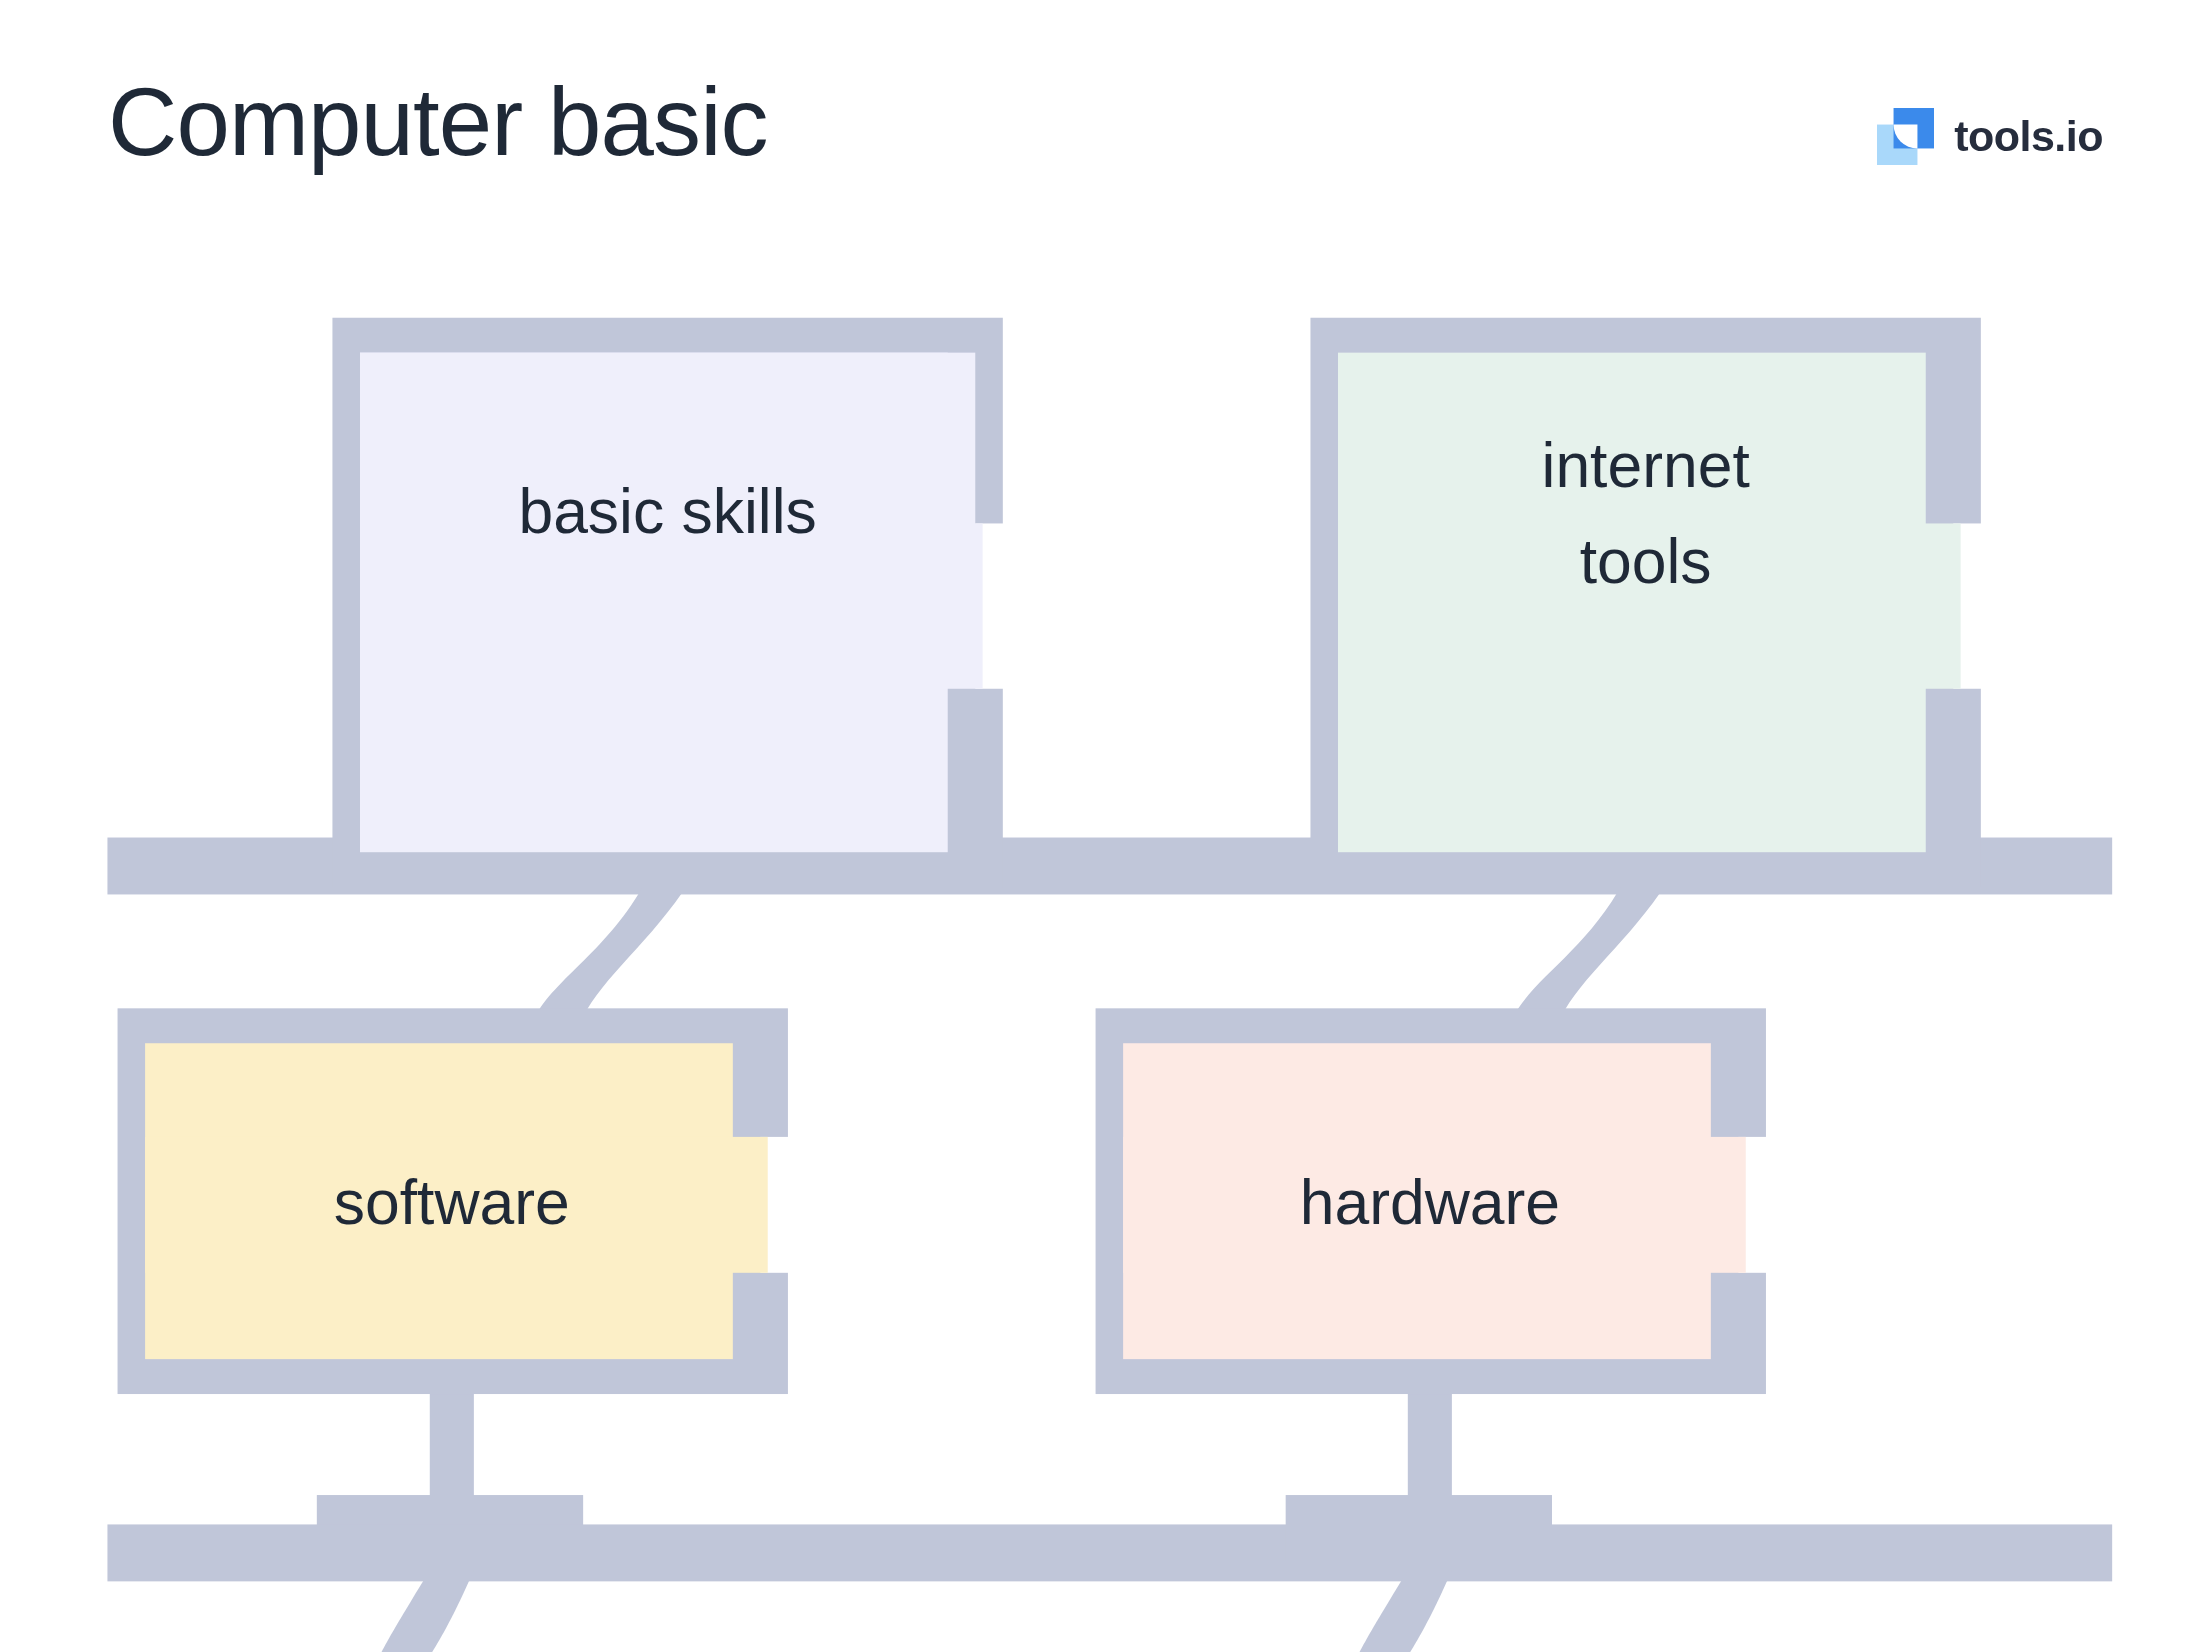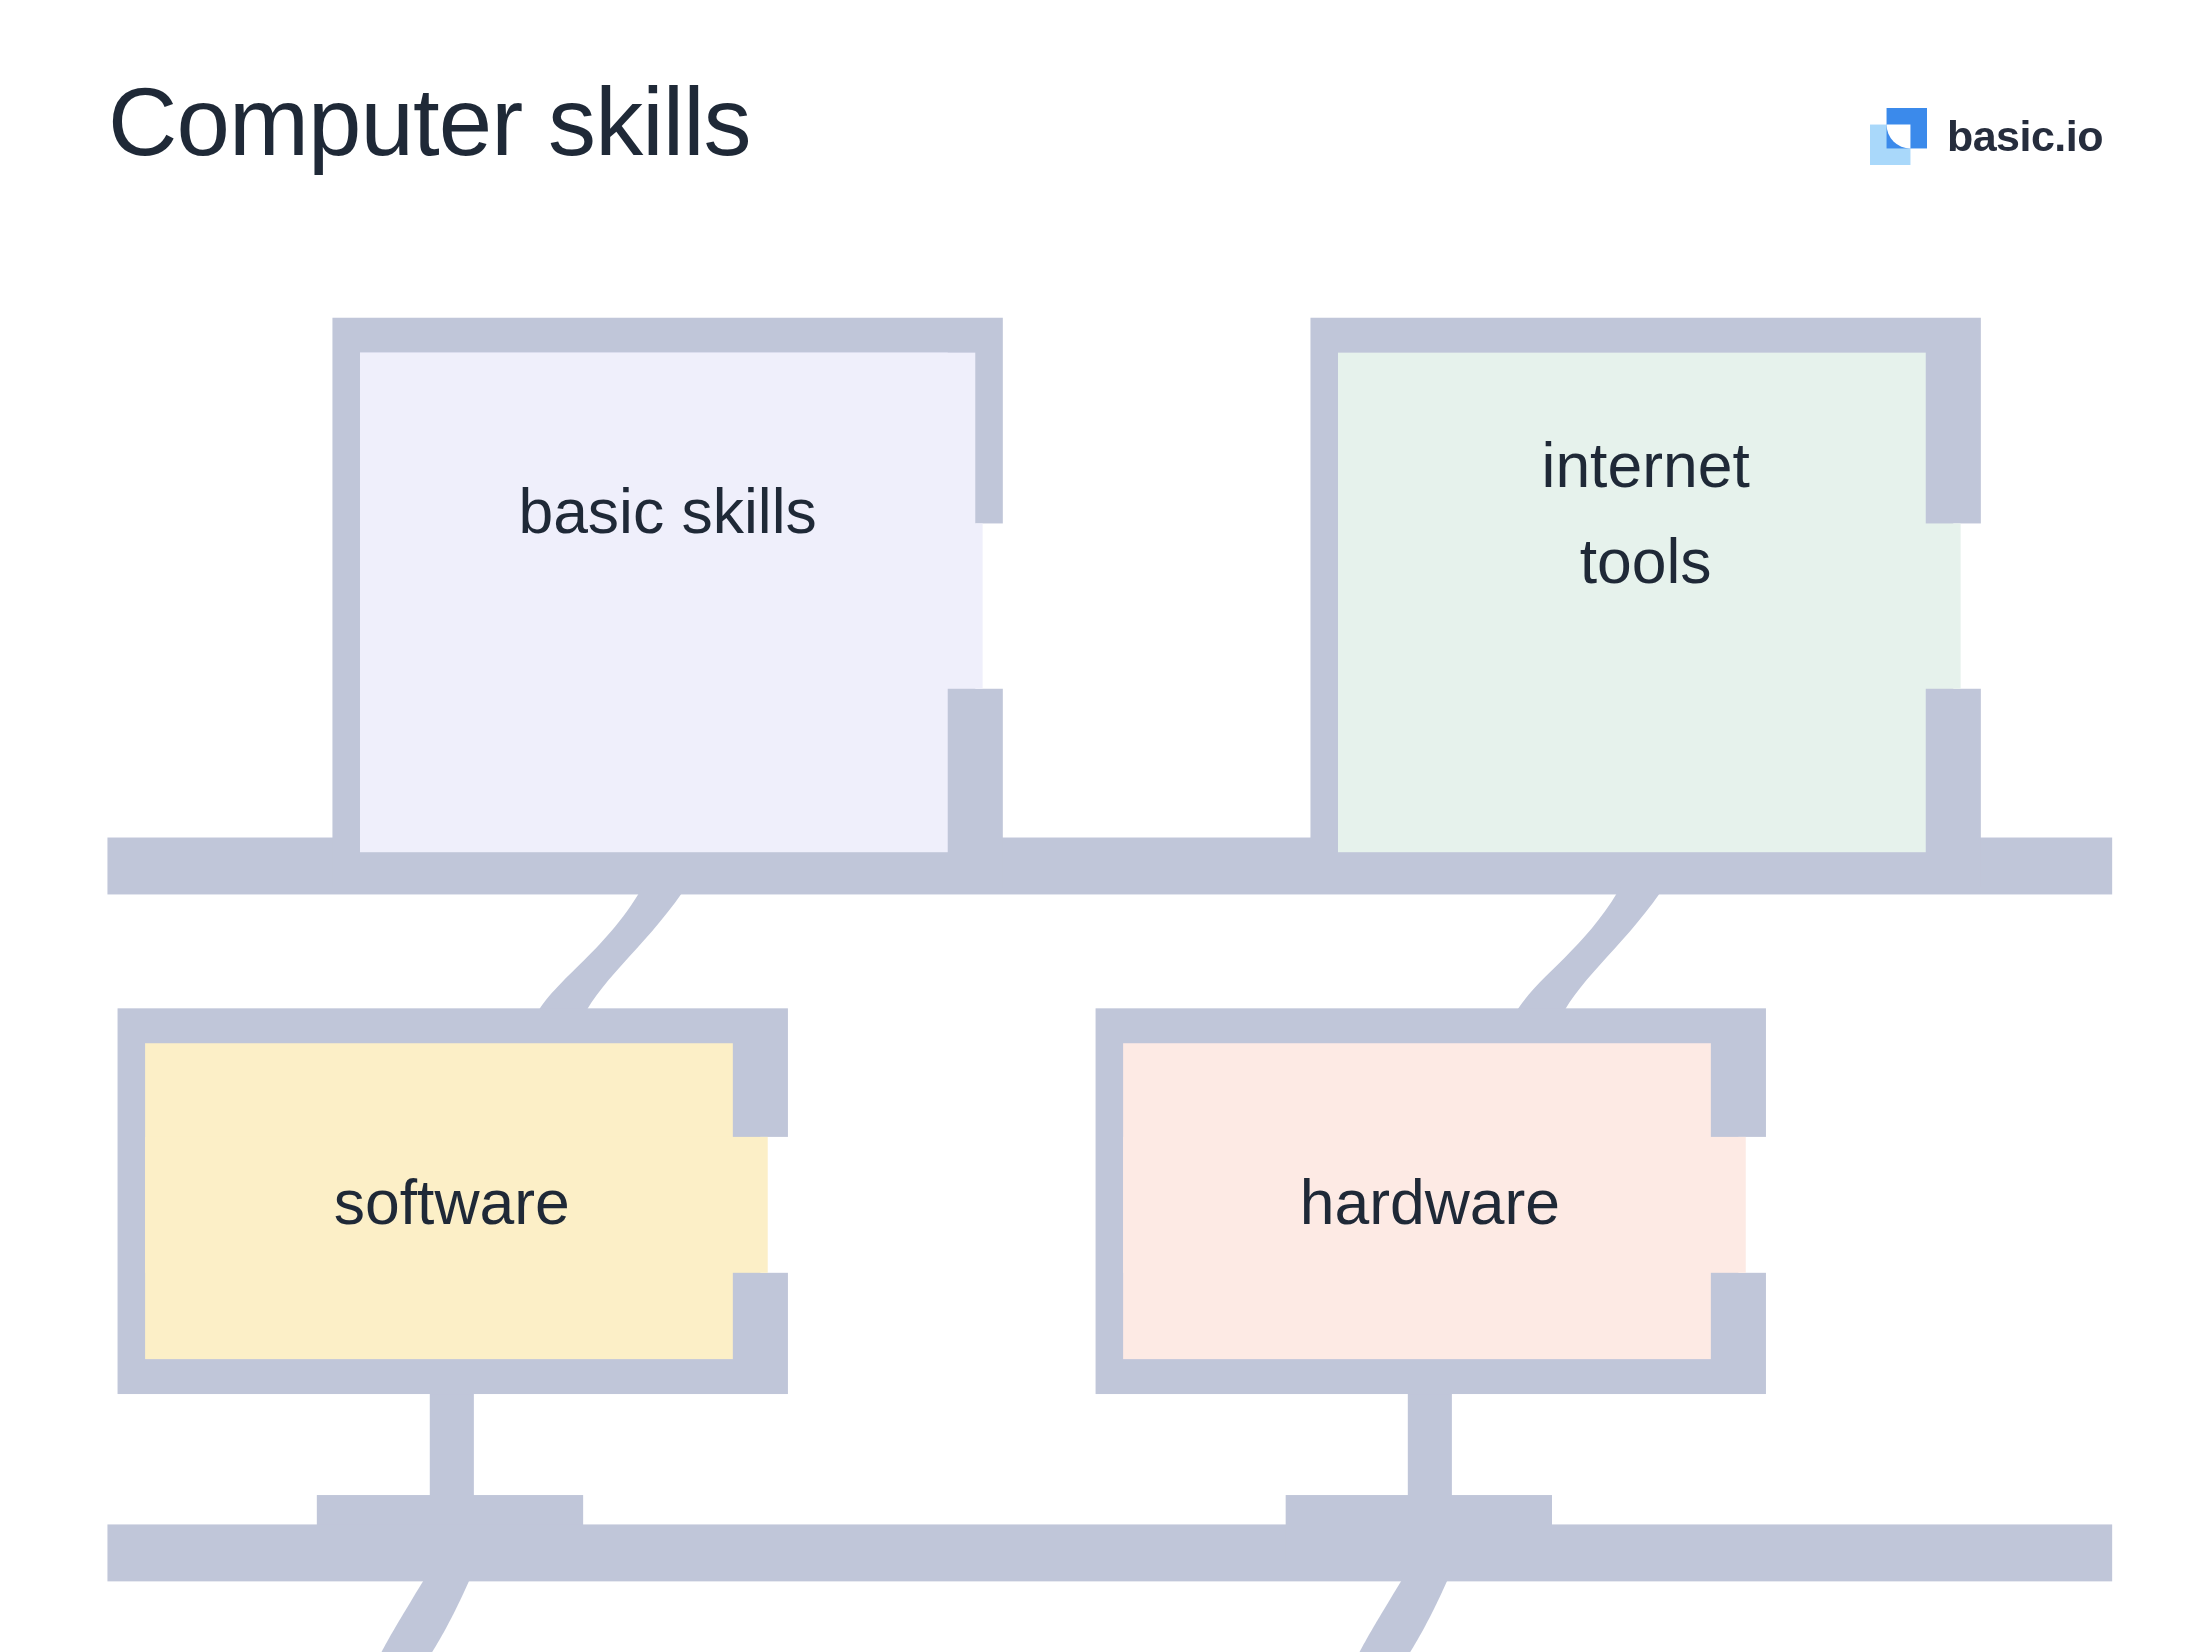"Computer skills" div { text: skills -> basic }
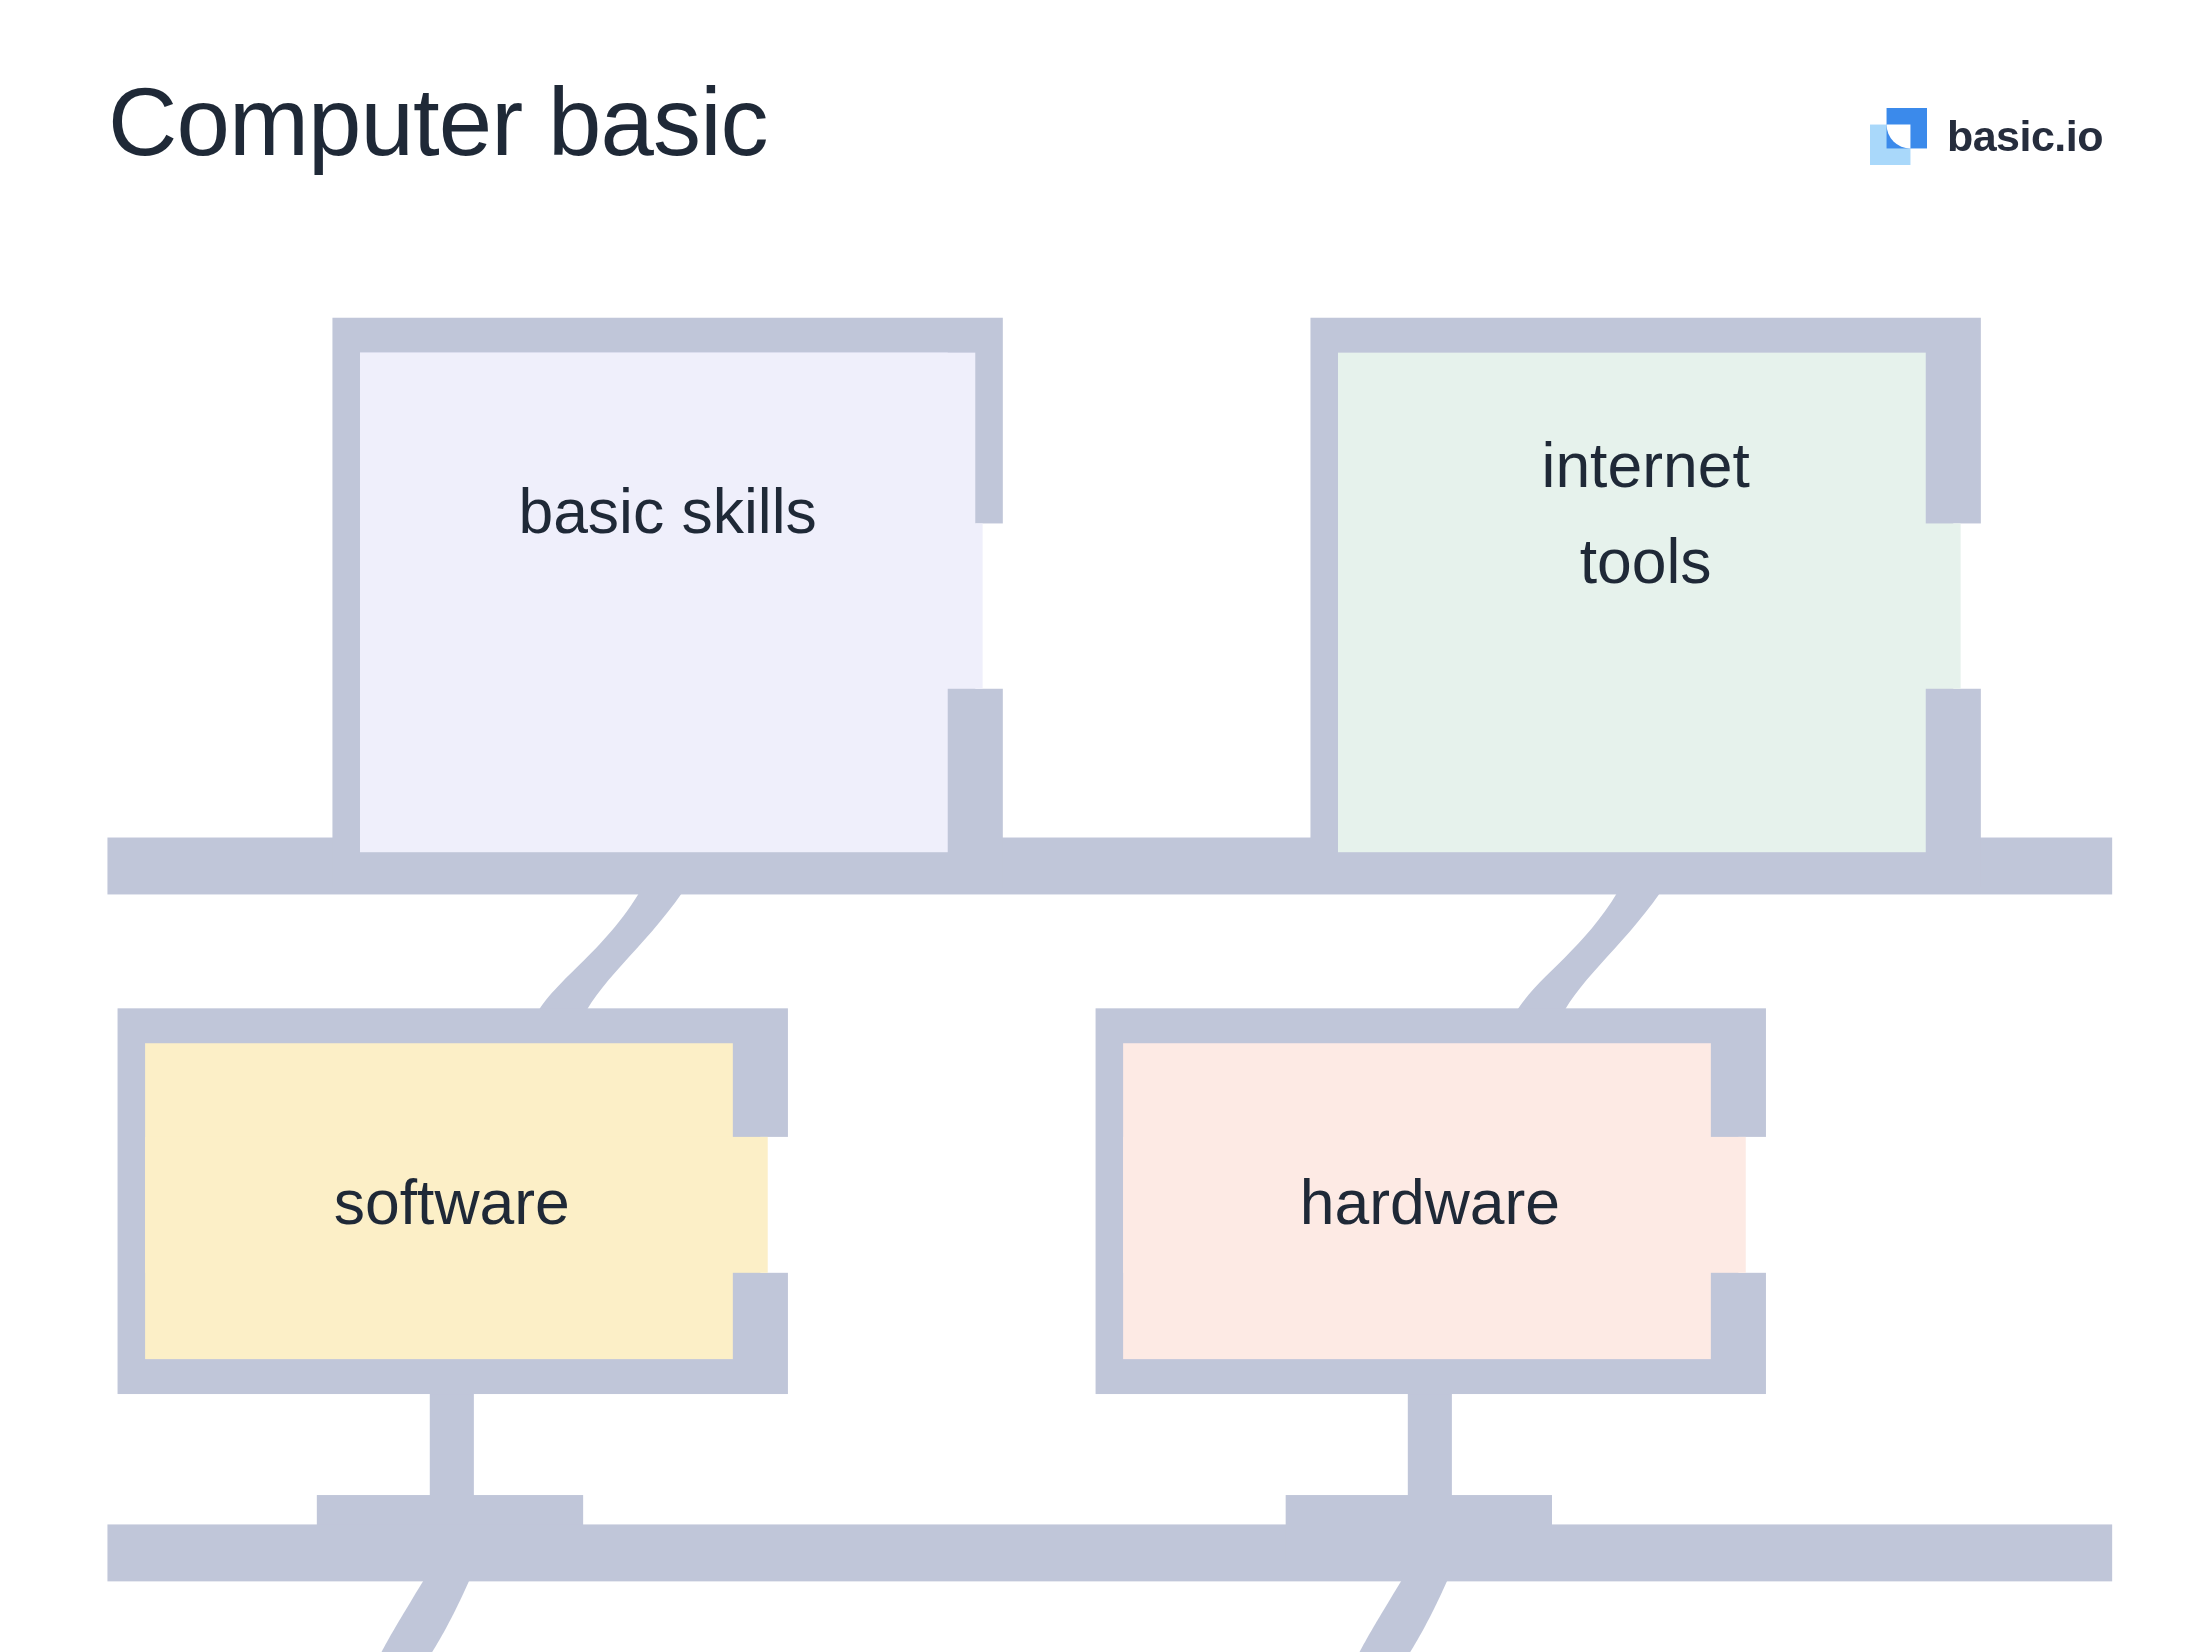"basic.io" span { text: basic.io -> tools.io }
